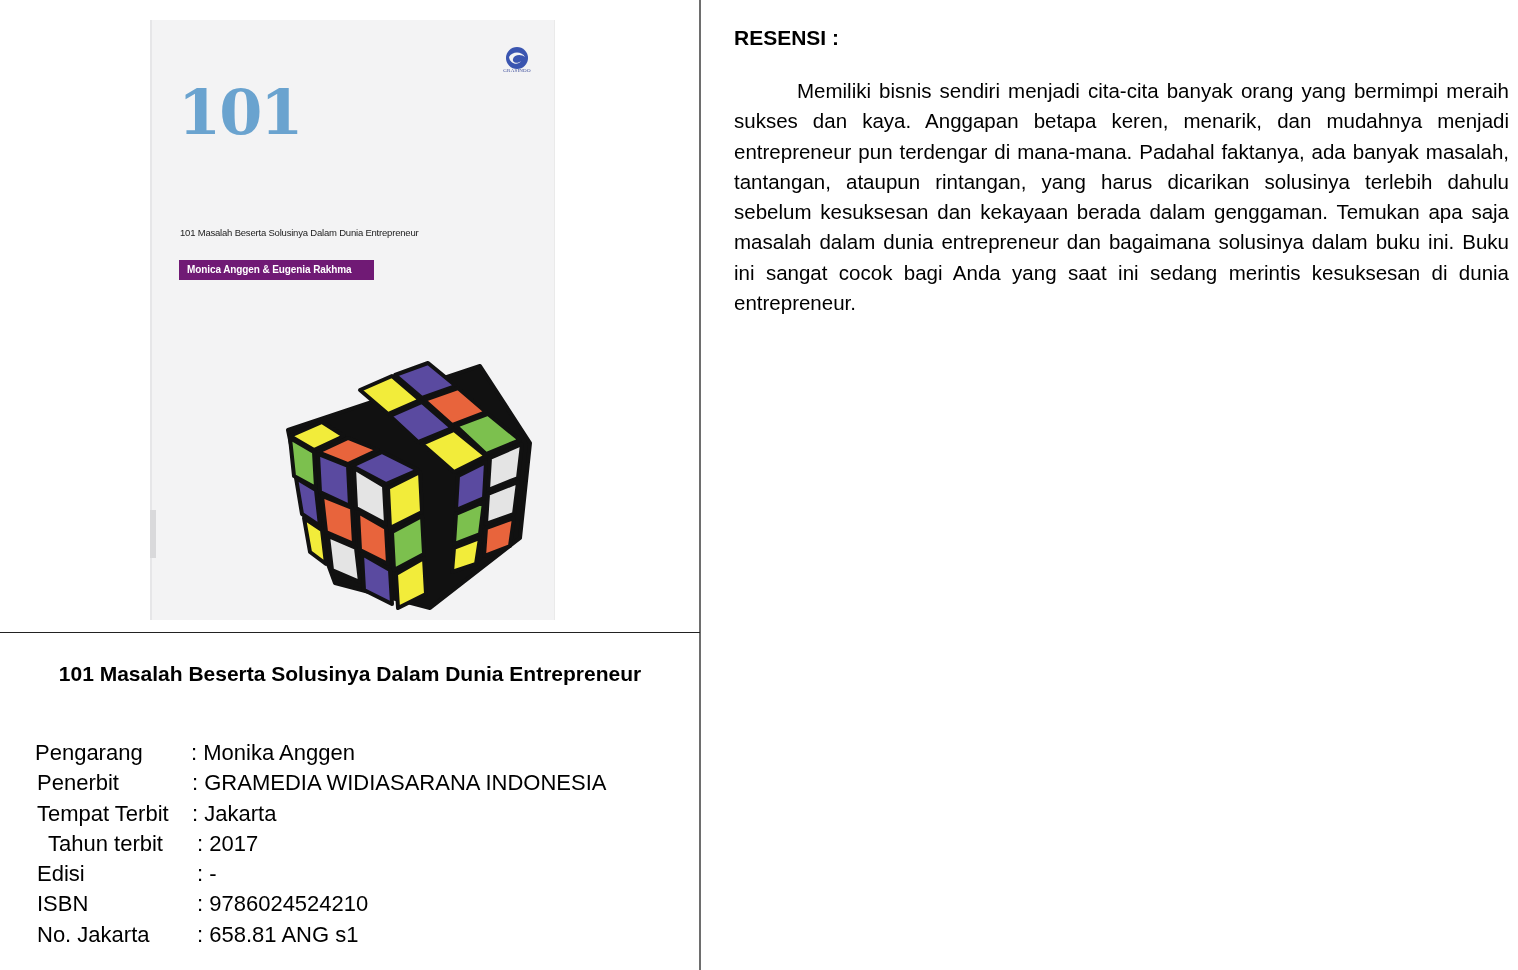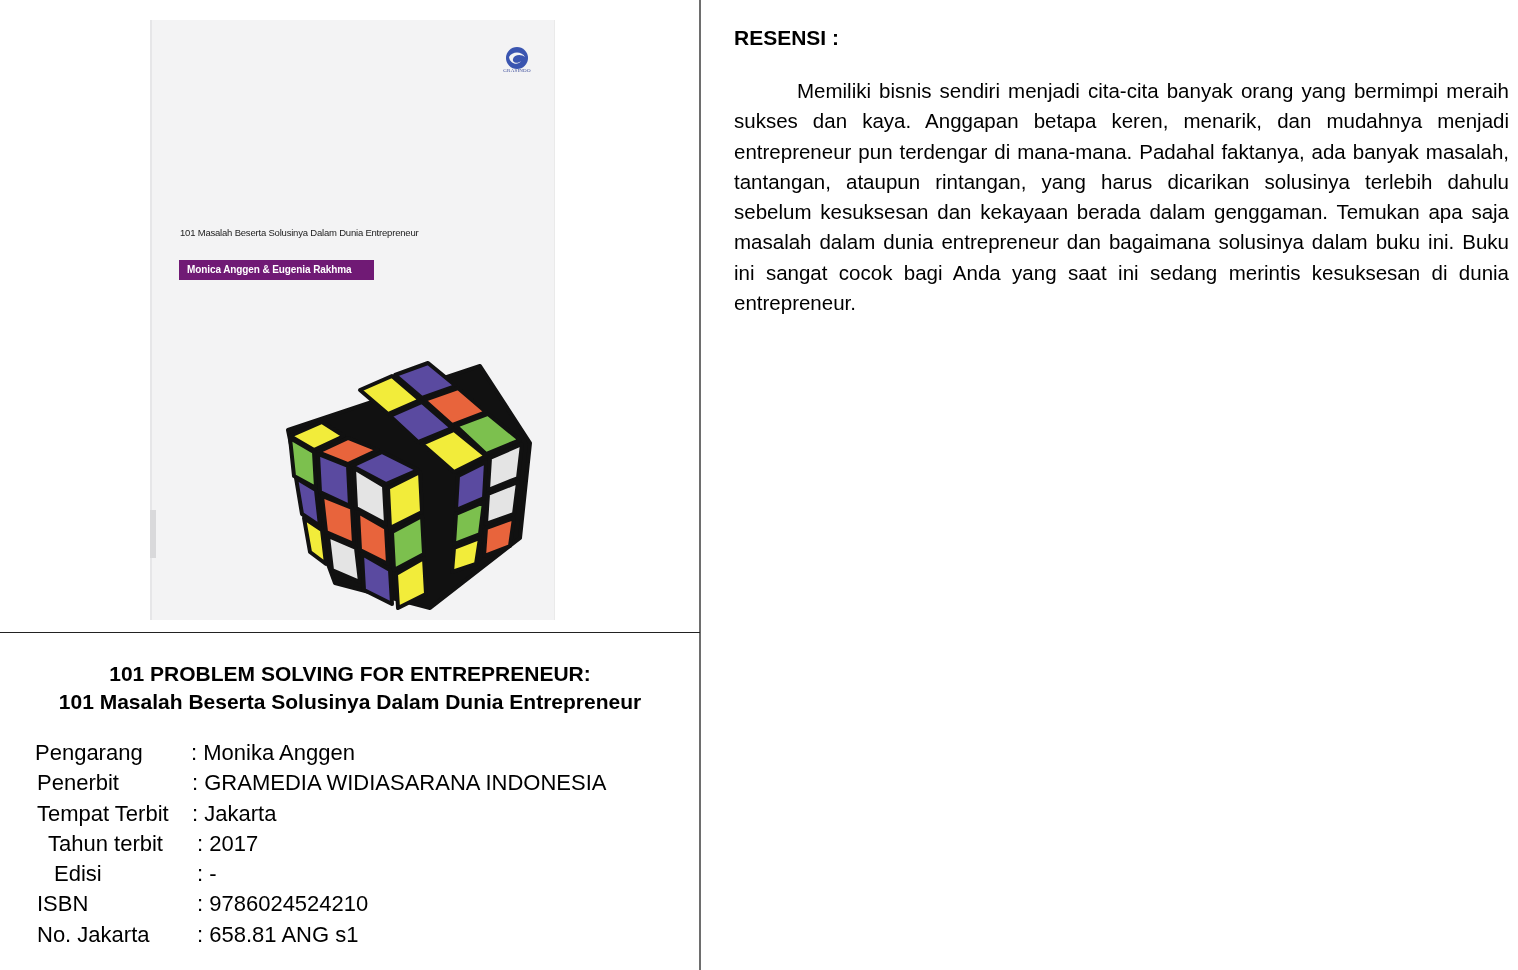"101" div.num { html: none -> <div>101</div> }
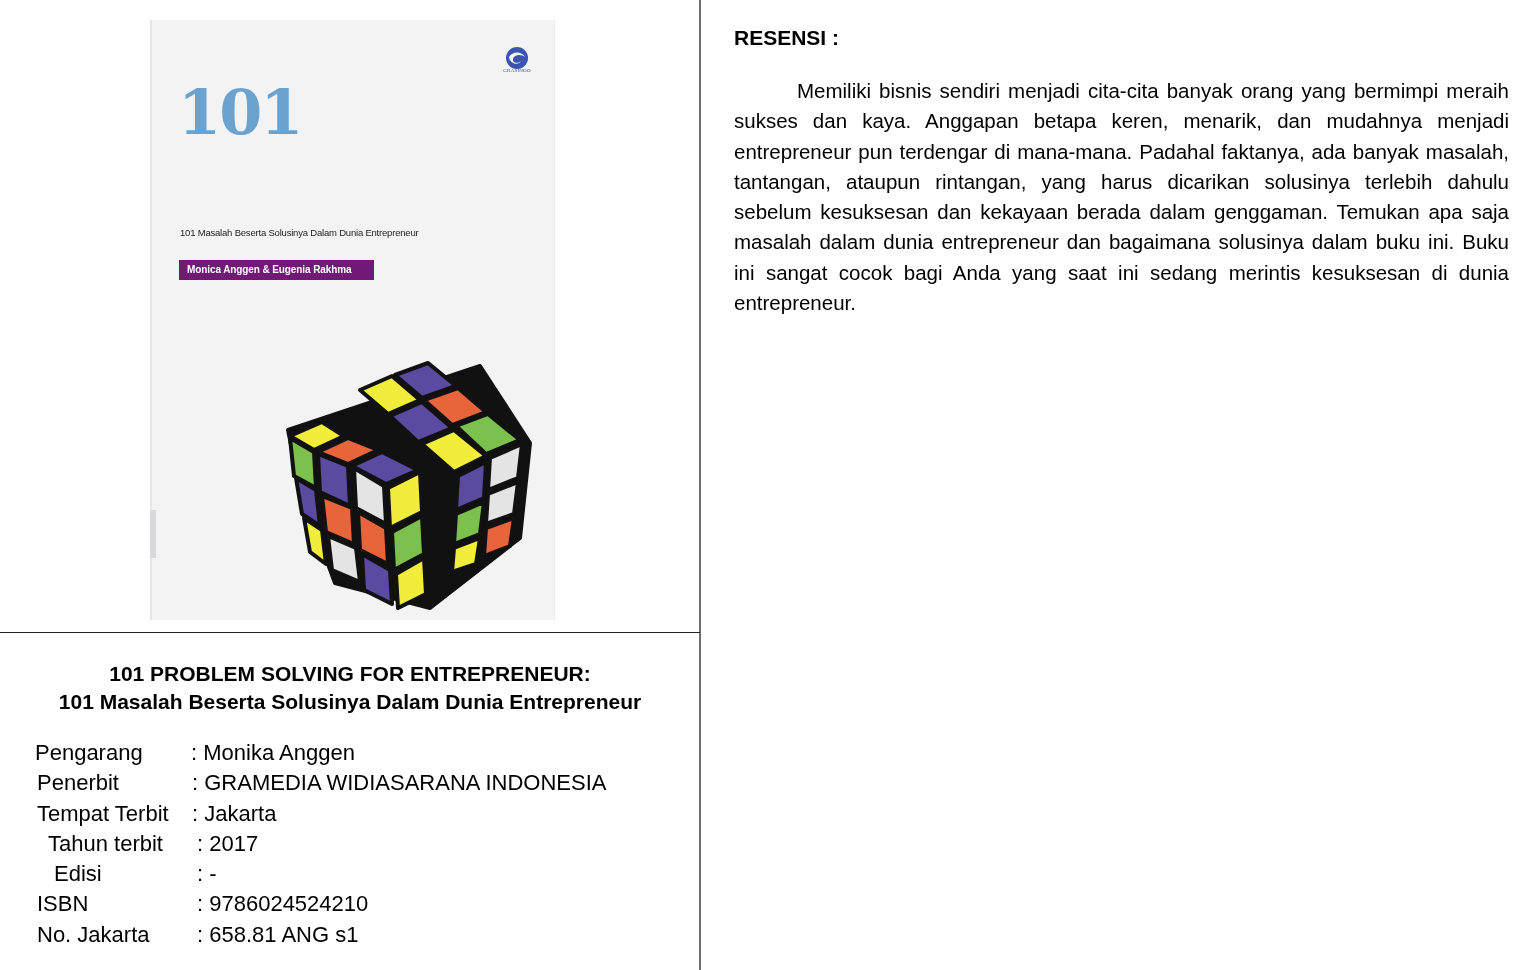"101 PROBLEM SOLVING FOR ENTREPRENEUR:" div { html: <div>101 PROBLEM SOLVING FOR ENTREPRENEUR:</div> -> none }
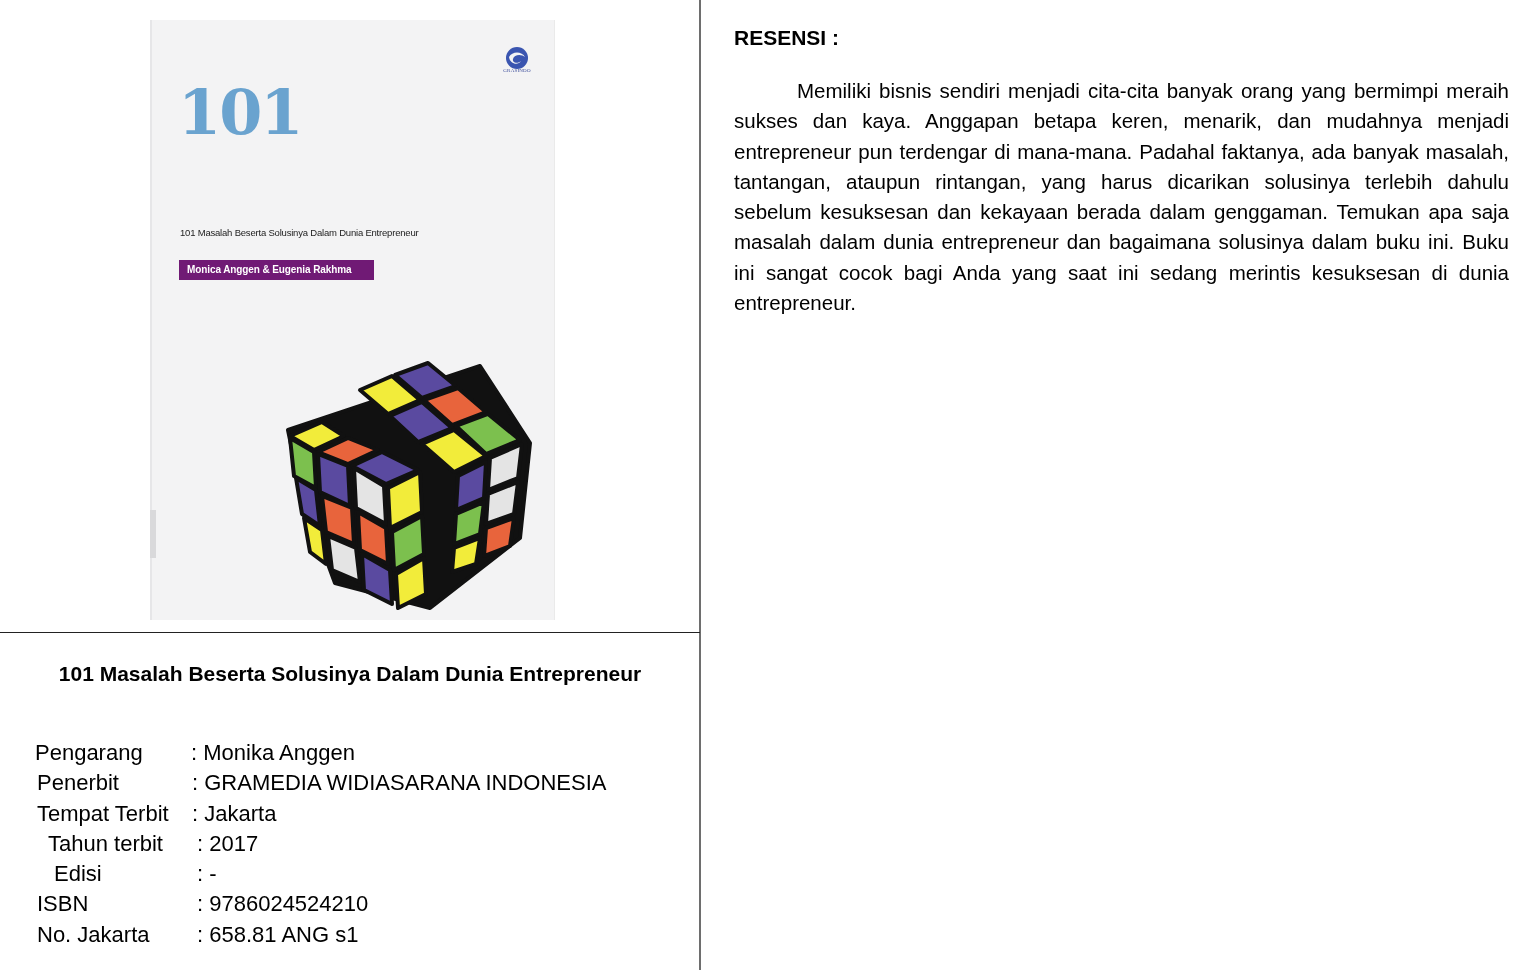"Edisi" span.k { left: 19px -> 2px }
